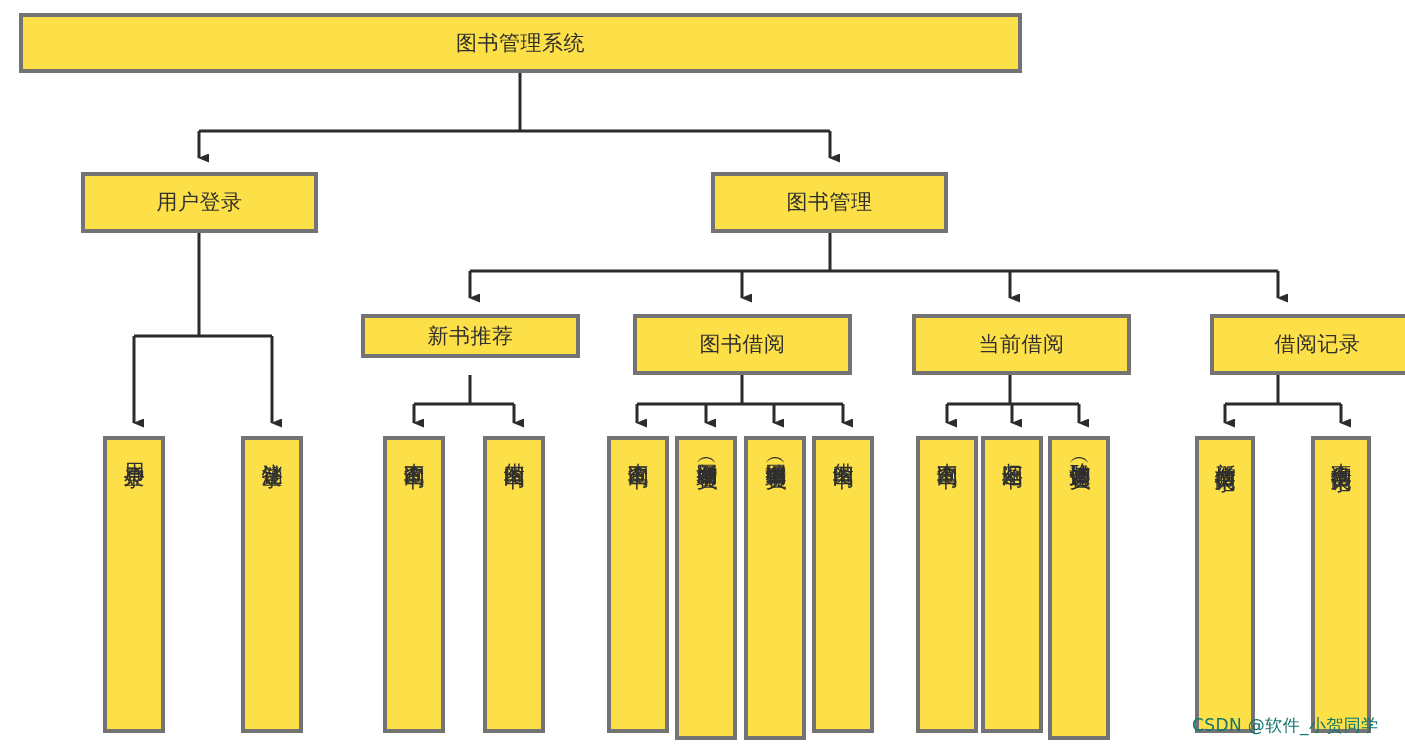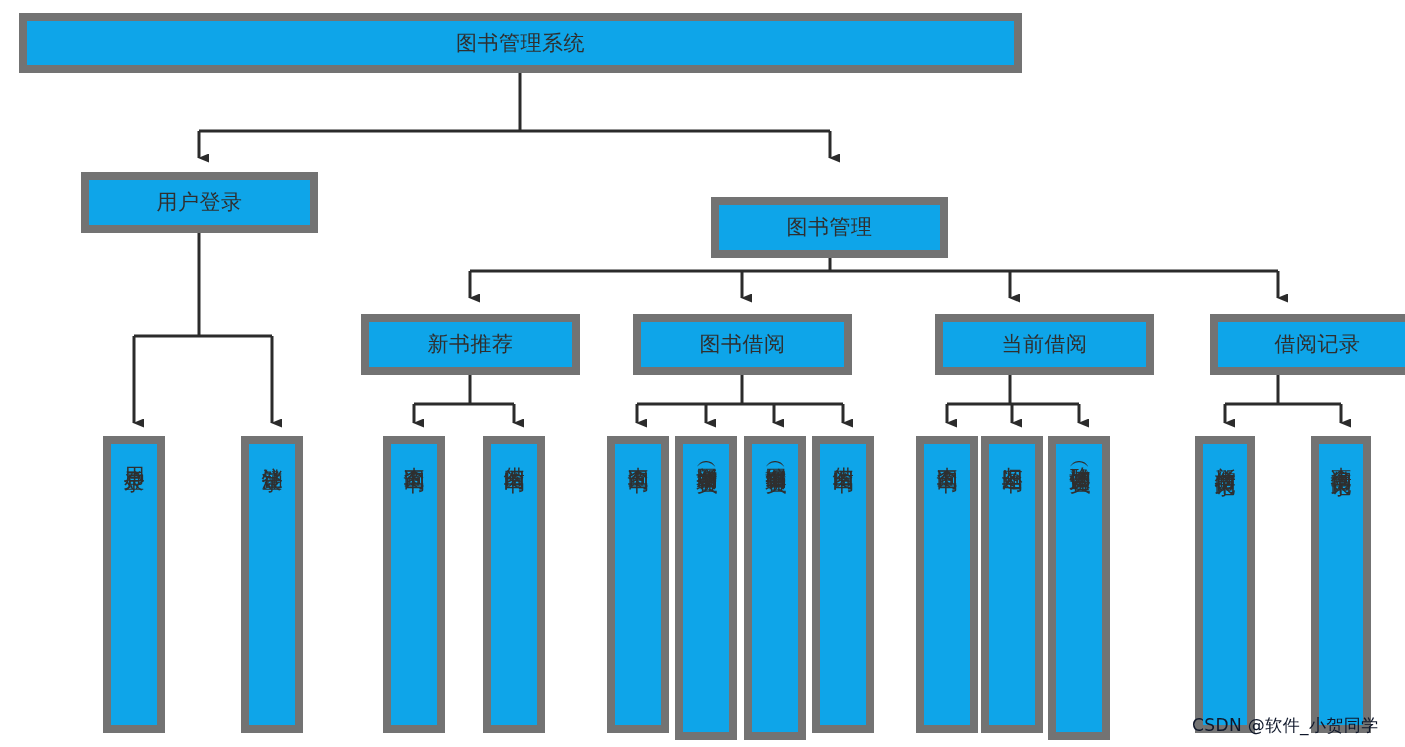"图书管理系统" .node { background: #0ea5e9 -> #fde047; border: 8px solid #737373 -> 4px solid #737373 }
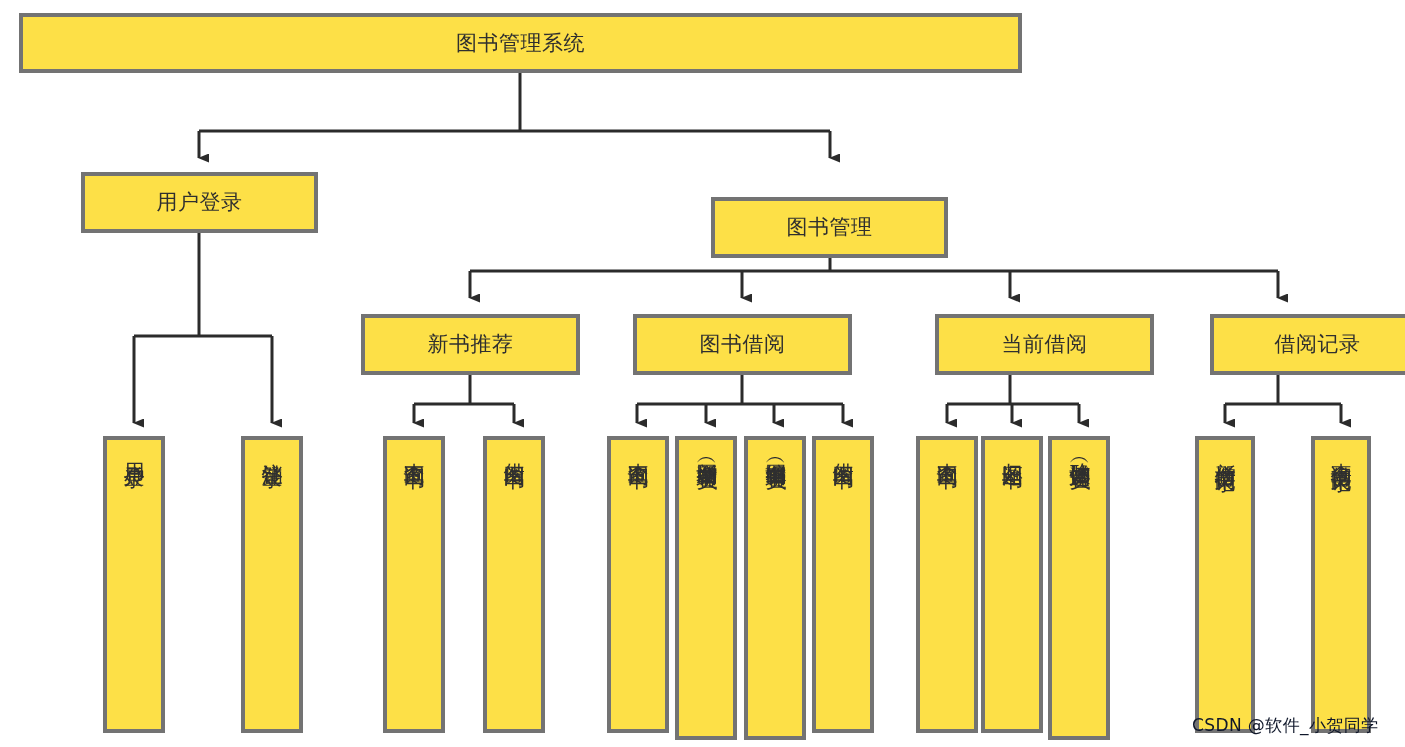"图书管理" div.node { margin-top: 25px -> none }
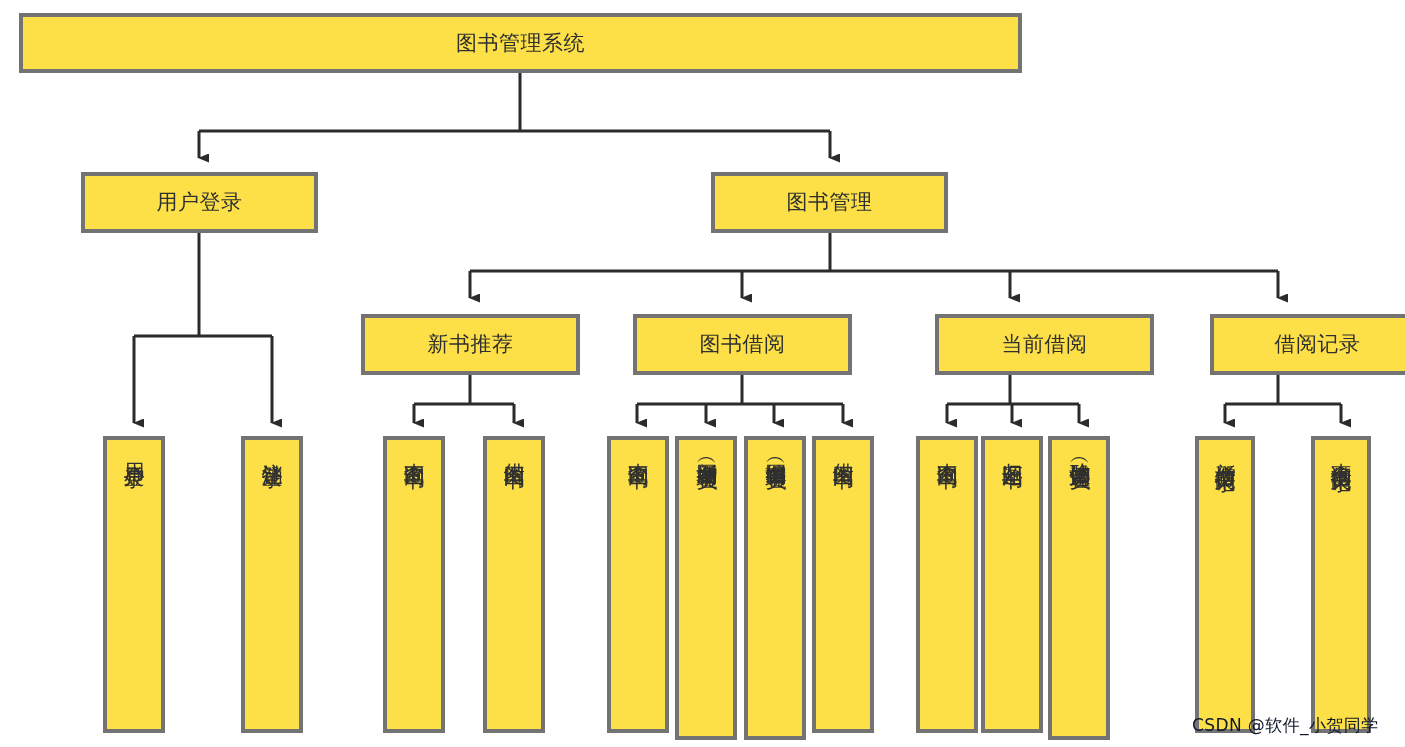"新书推荐" div.node { height: 61px -> 44px }
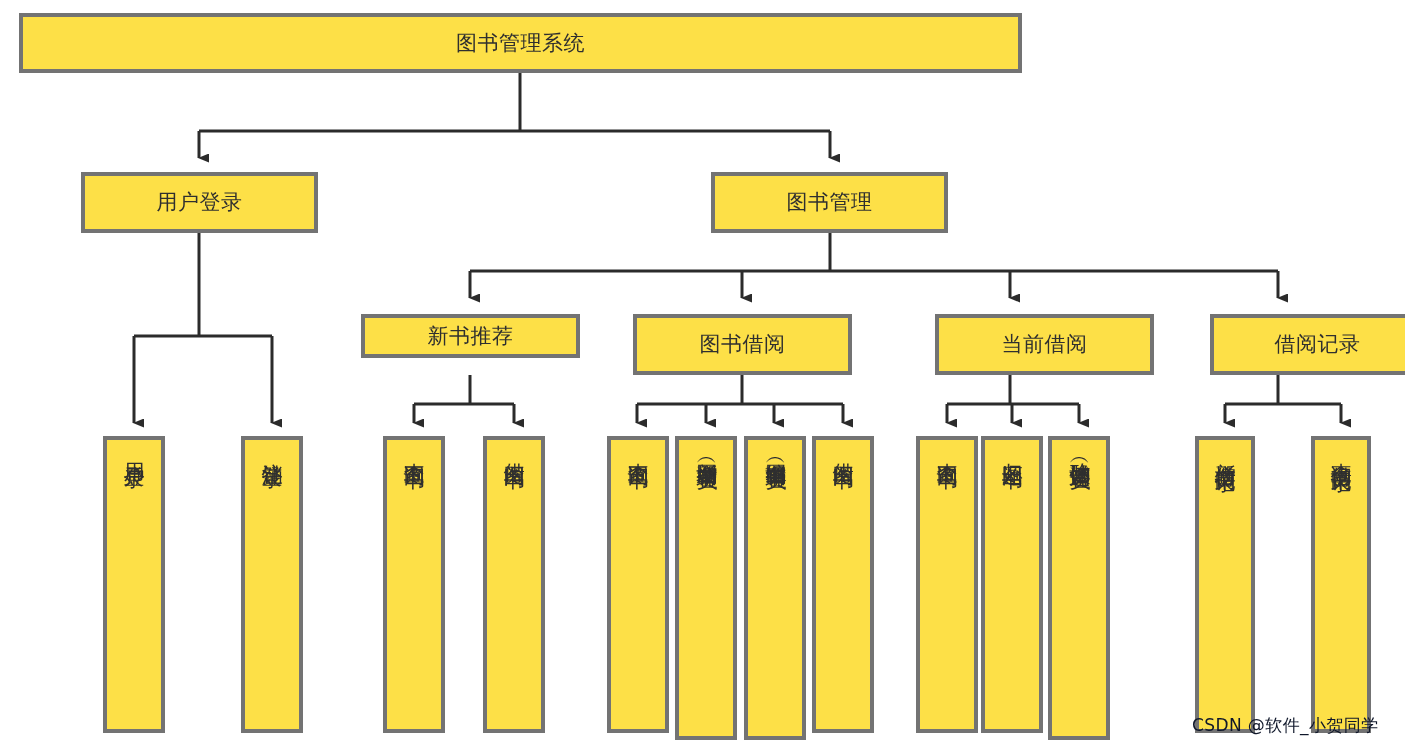"当前借阅" div.node { left: 935px -> 912px }
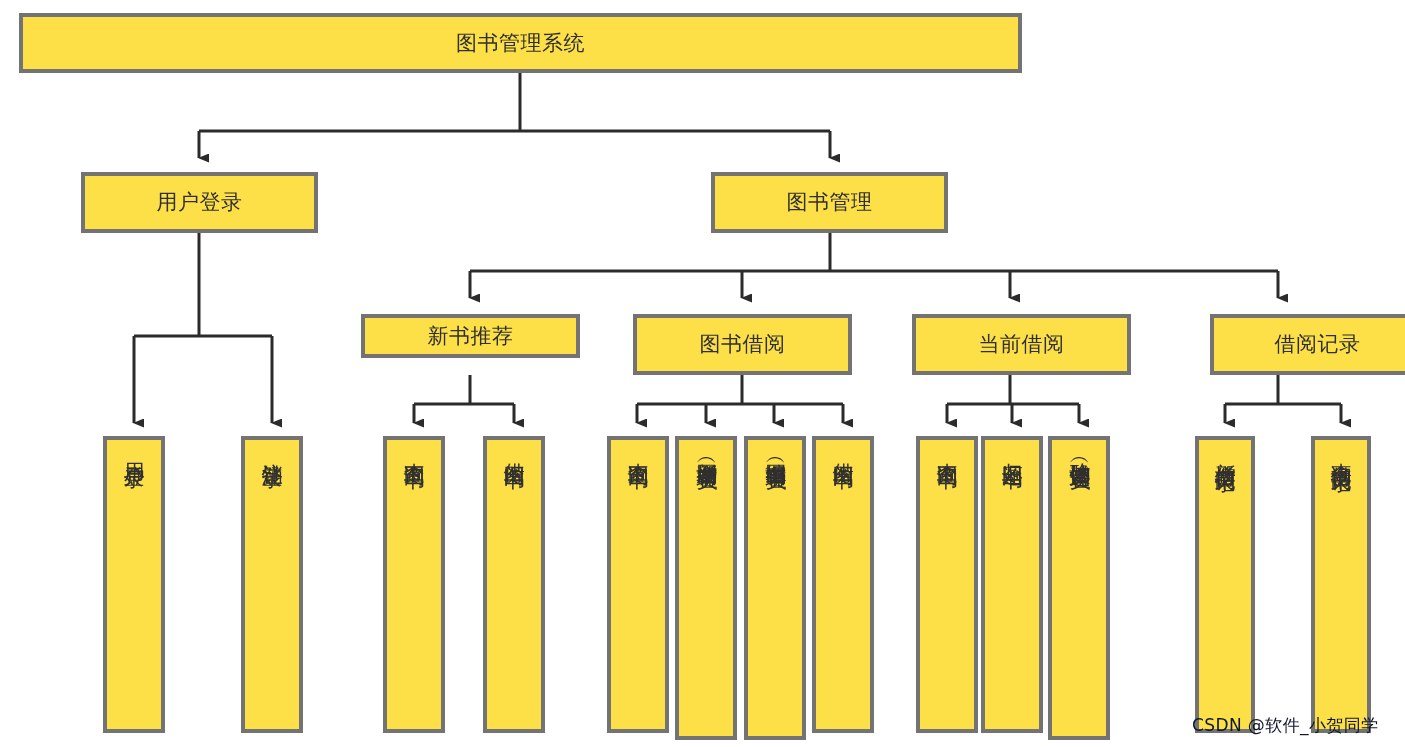"CSDN @软件_小贺同学" #watermark { color: #0f172a -> #0f766e }
